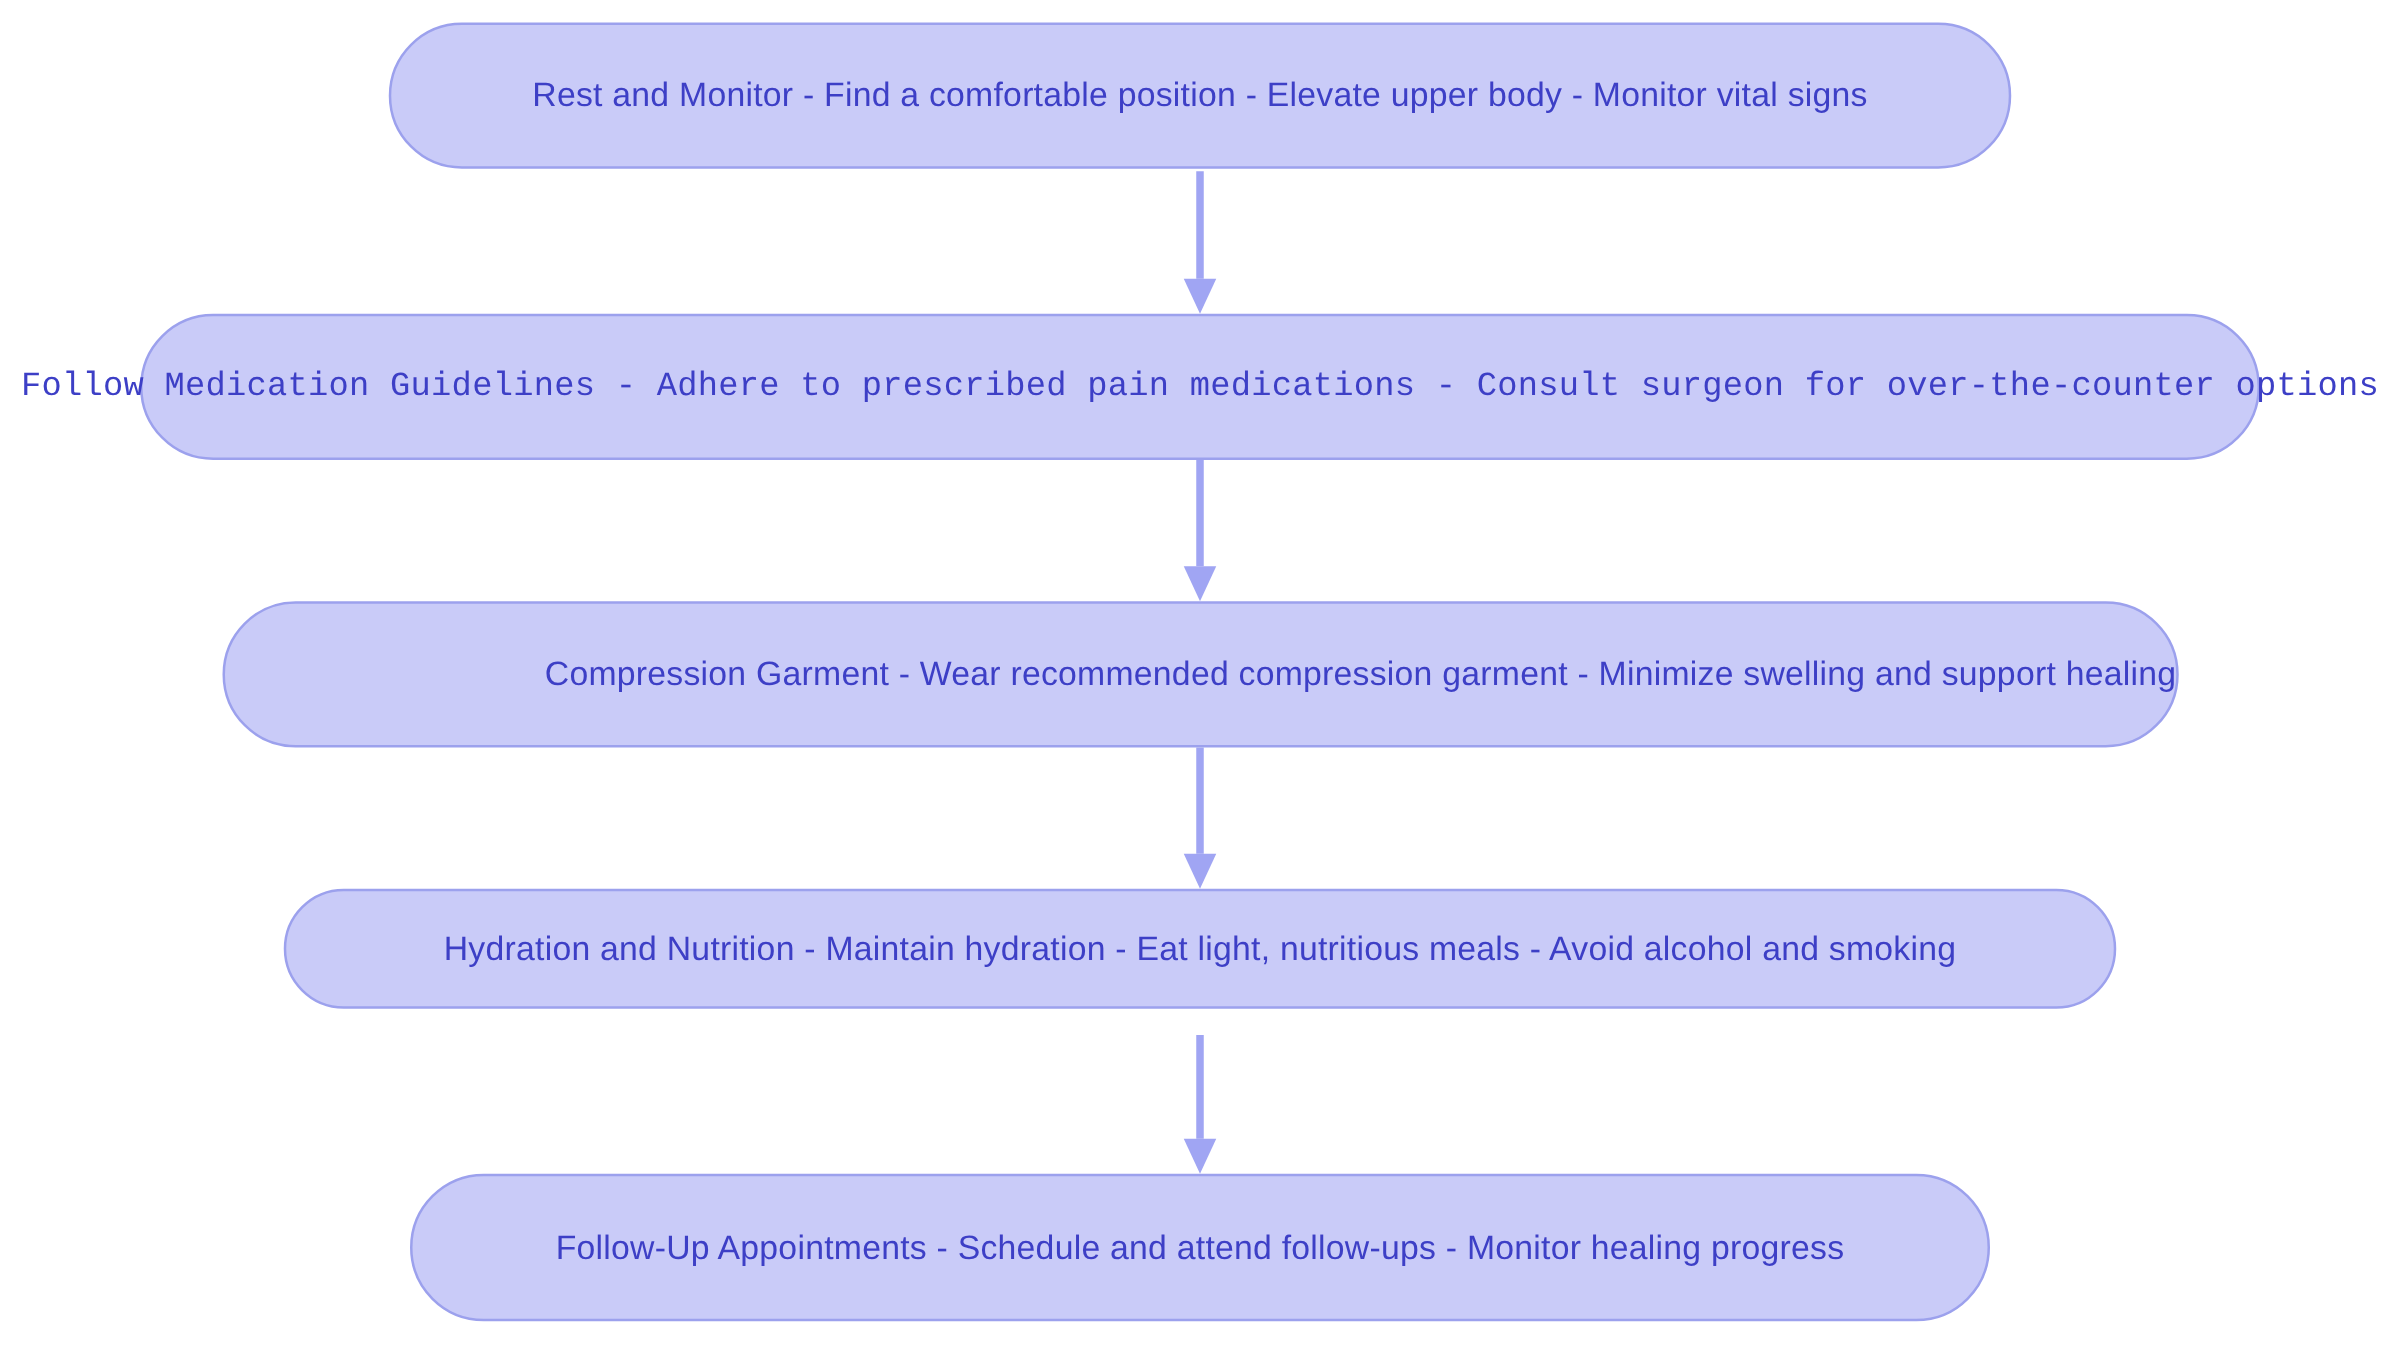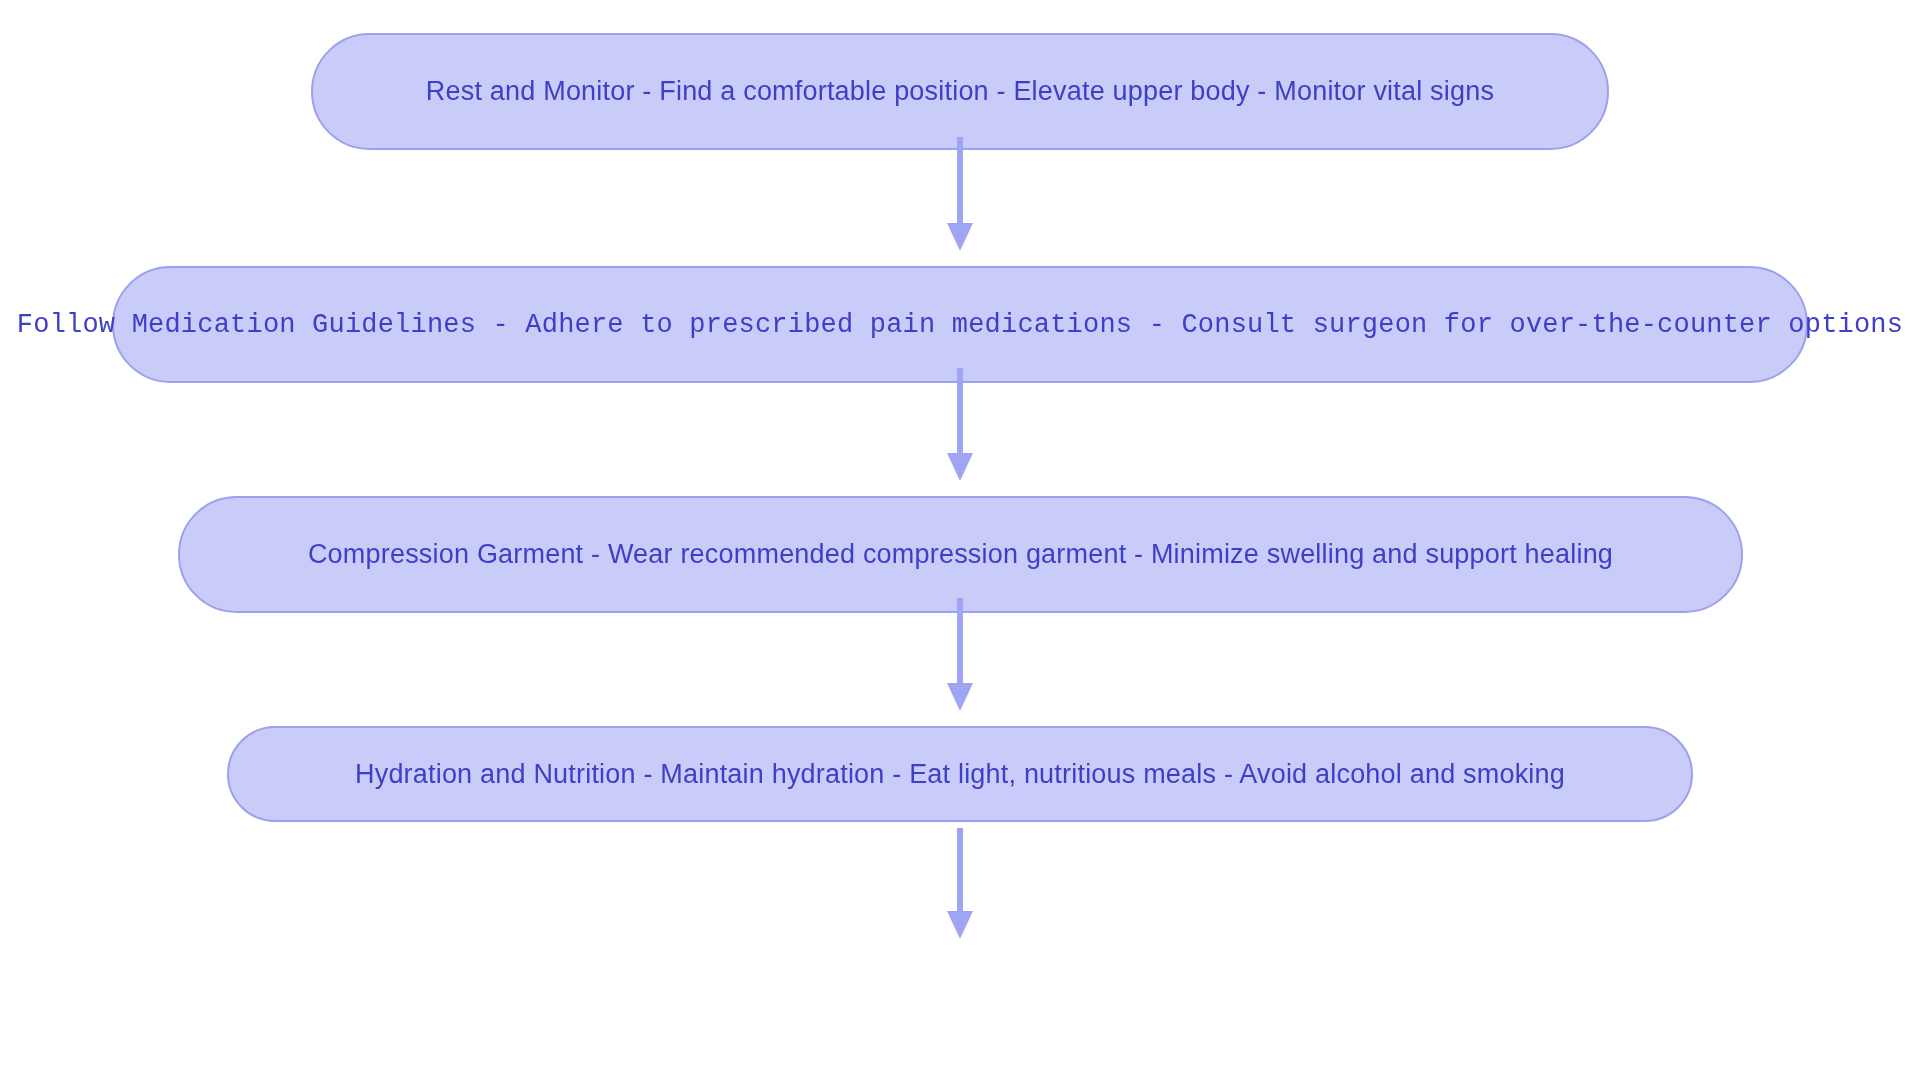"Rest and Monitor - Find" .node { margin-top: 15px -> none }
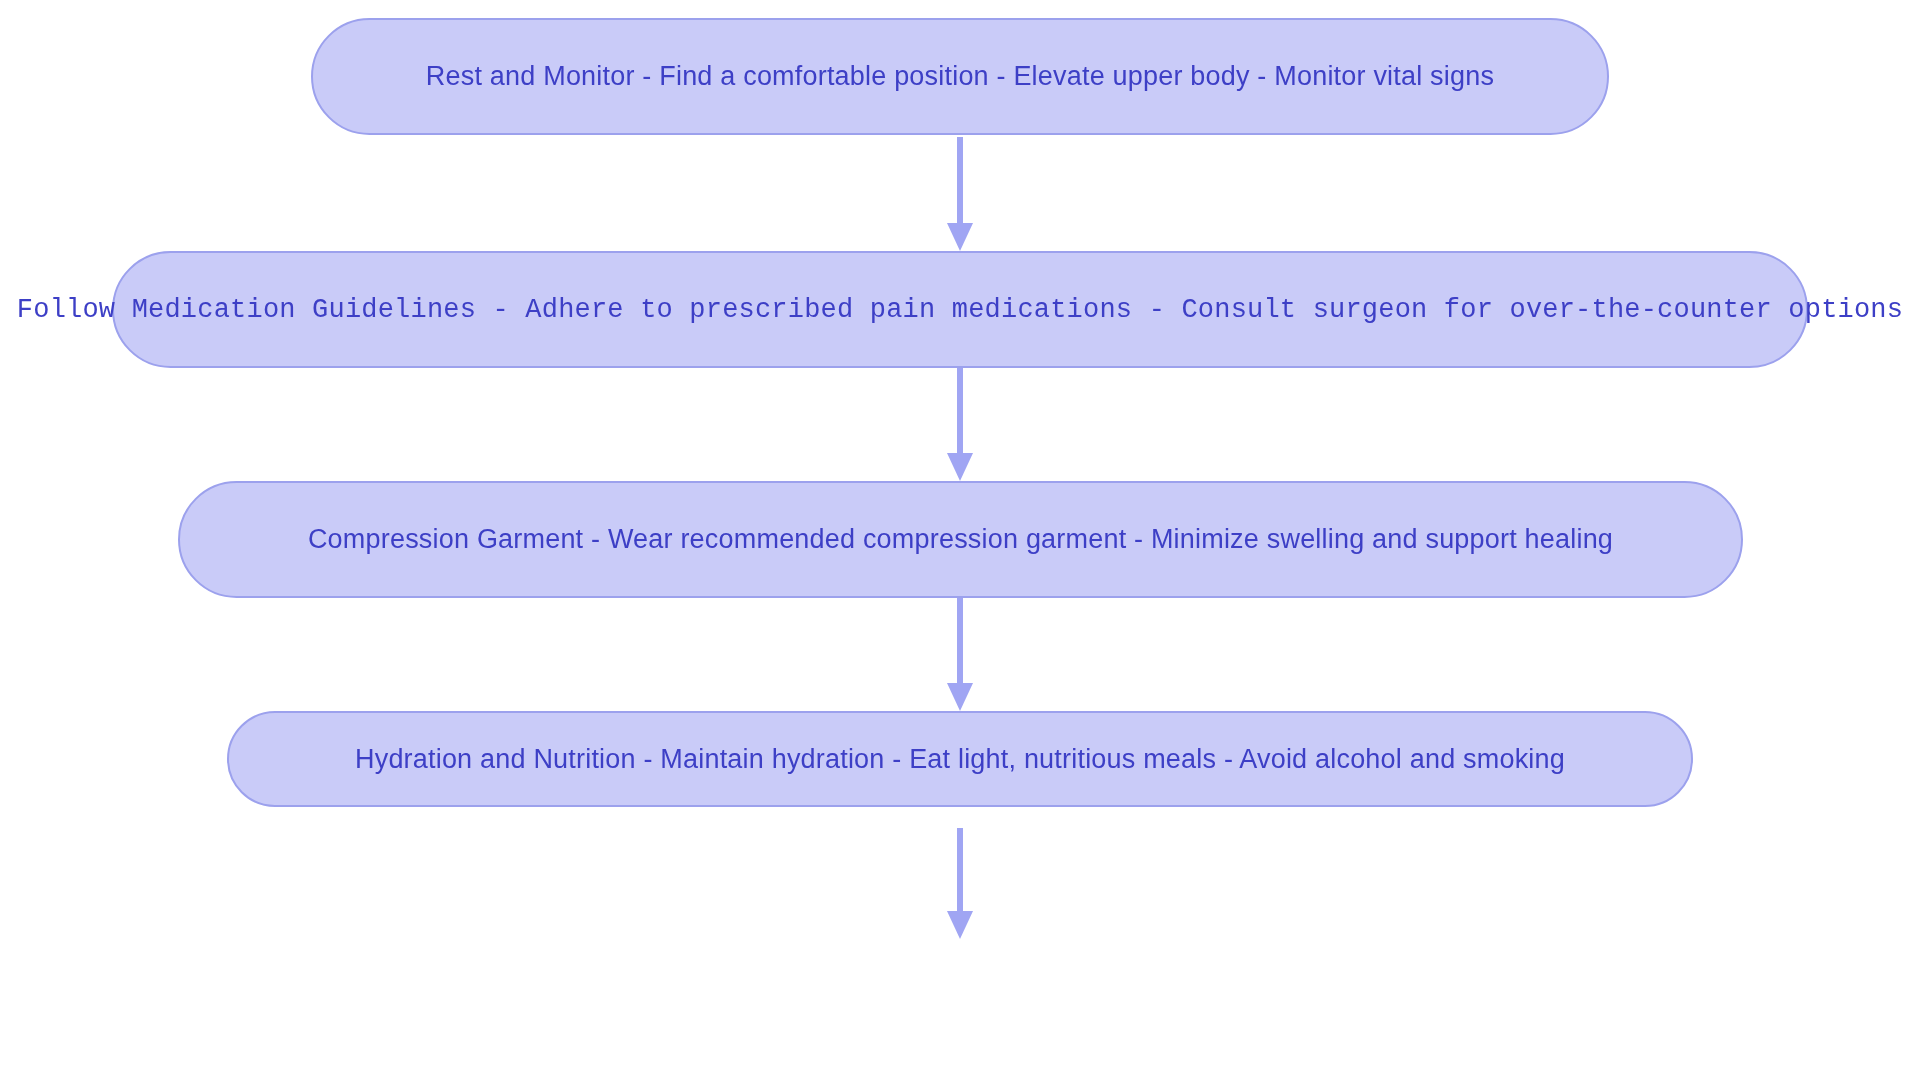"Compression Garment - Wear recommended" .node-3 { justify-content: none -> flex-end }
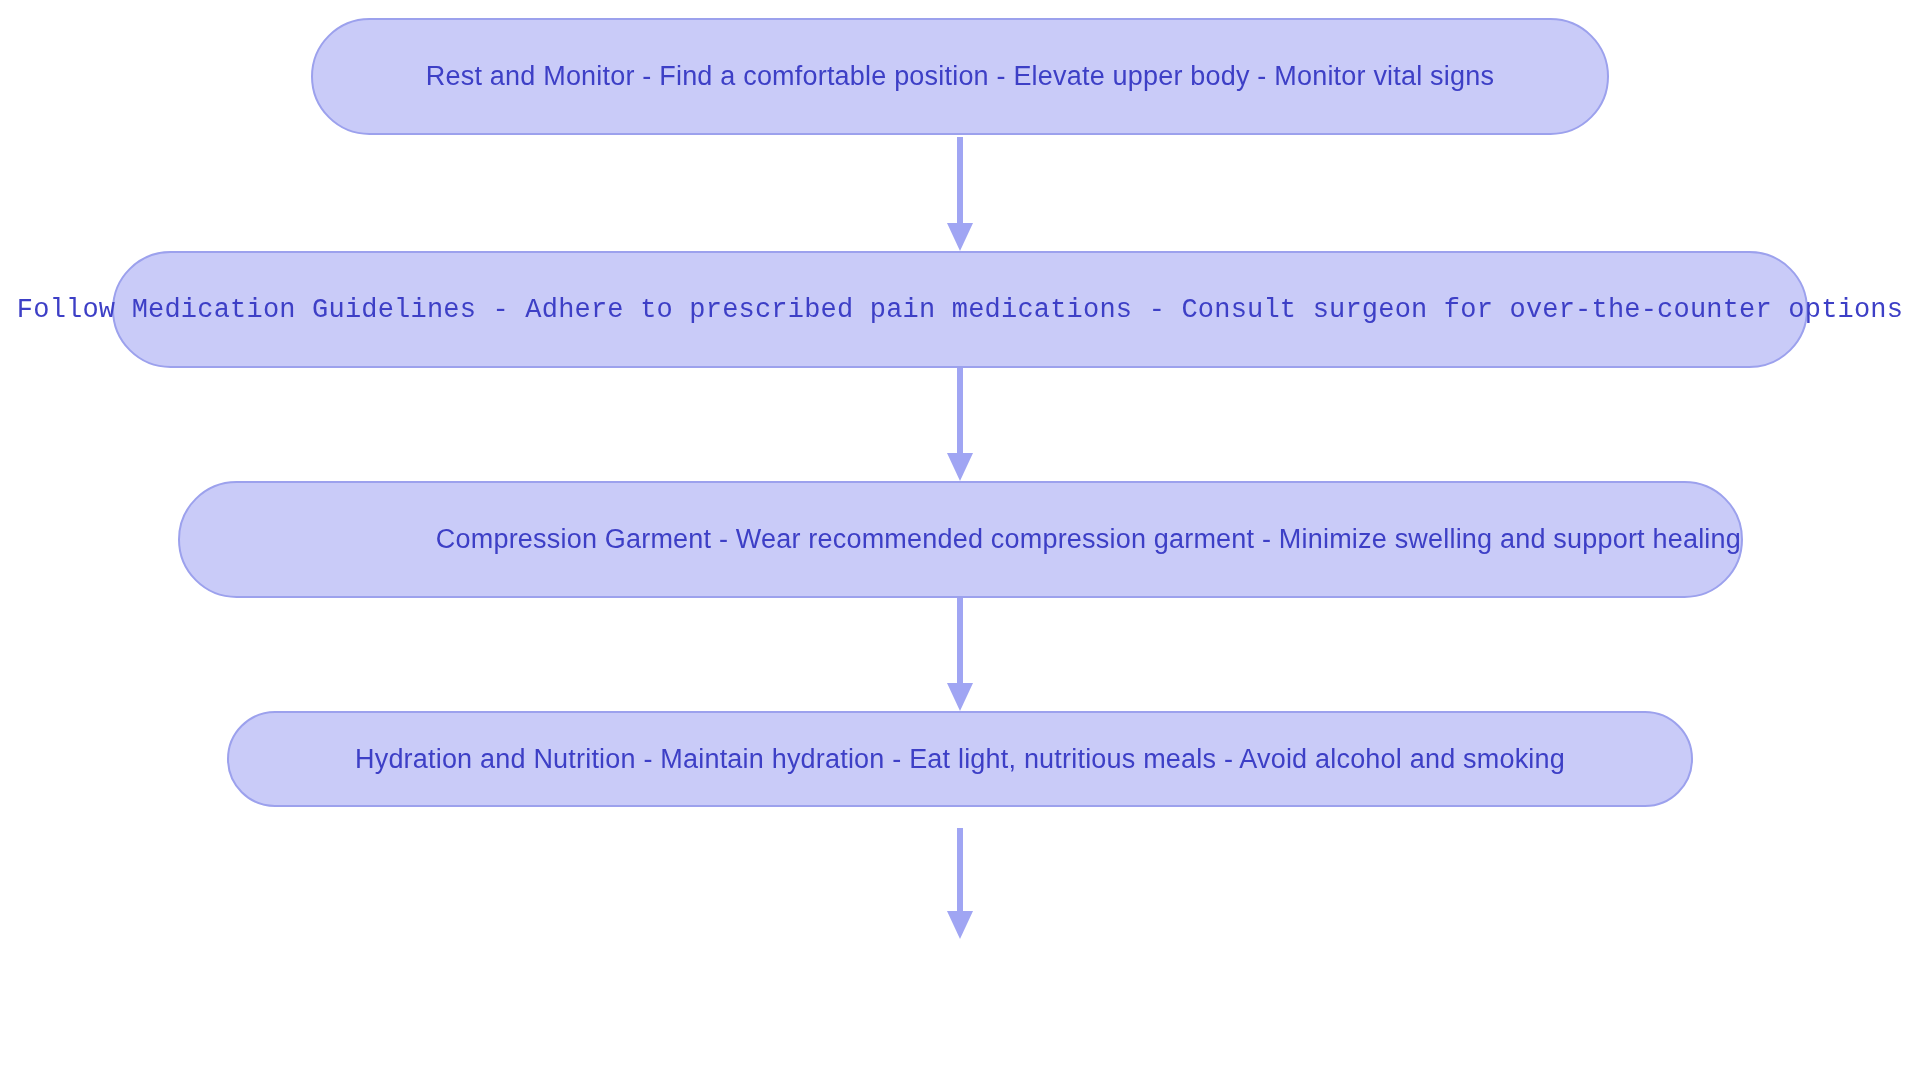"Follow-Up Appointments - Schedule and" div.node { html: none -> <div> <span>Follow-Up Appointments - Schedule and attend follow-ups - Monitor healing progress</span> </div> }
